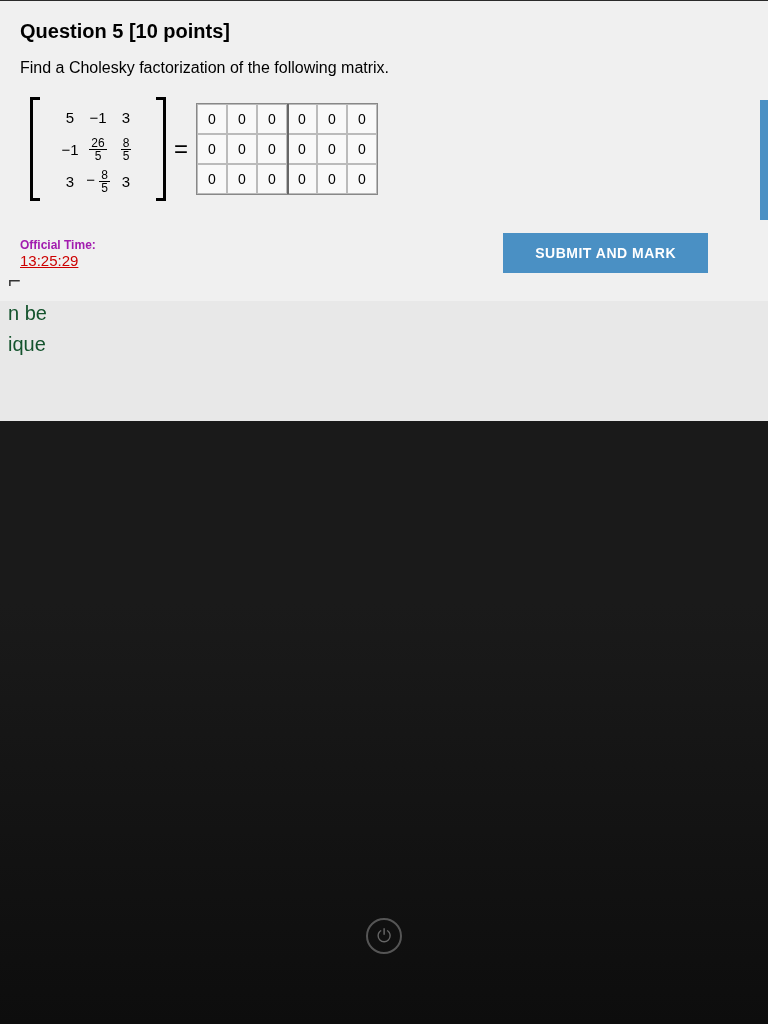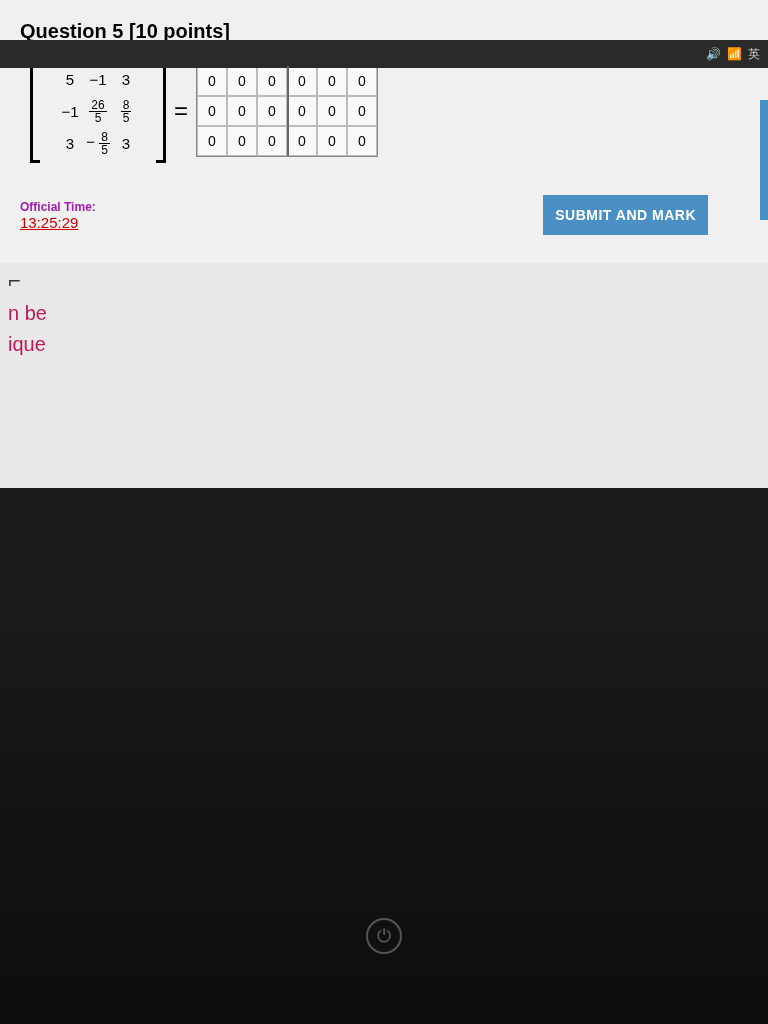"Question 5 [10 points]" .screen { height: 488px -> 421px }
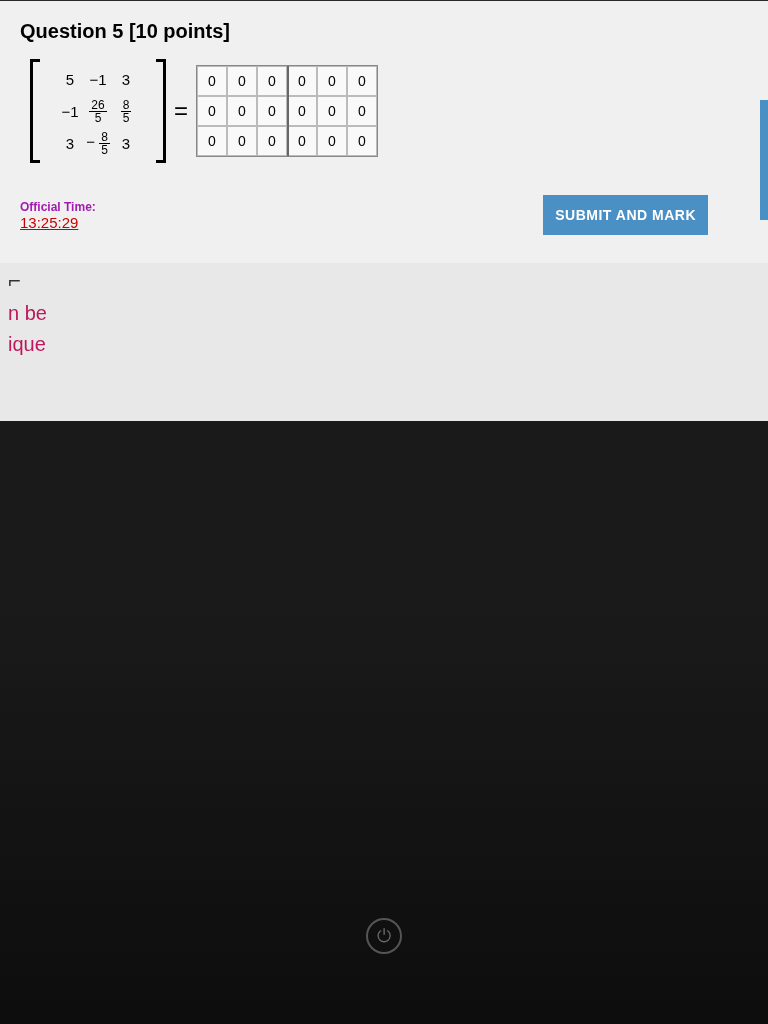"Find a Cholesky factorization of" div.question-text { html: none -> <div>Find a Cholesky factorization of the following matrix.</div> }
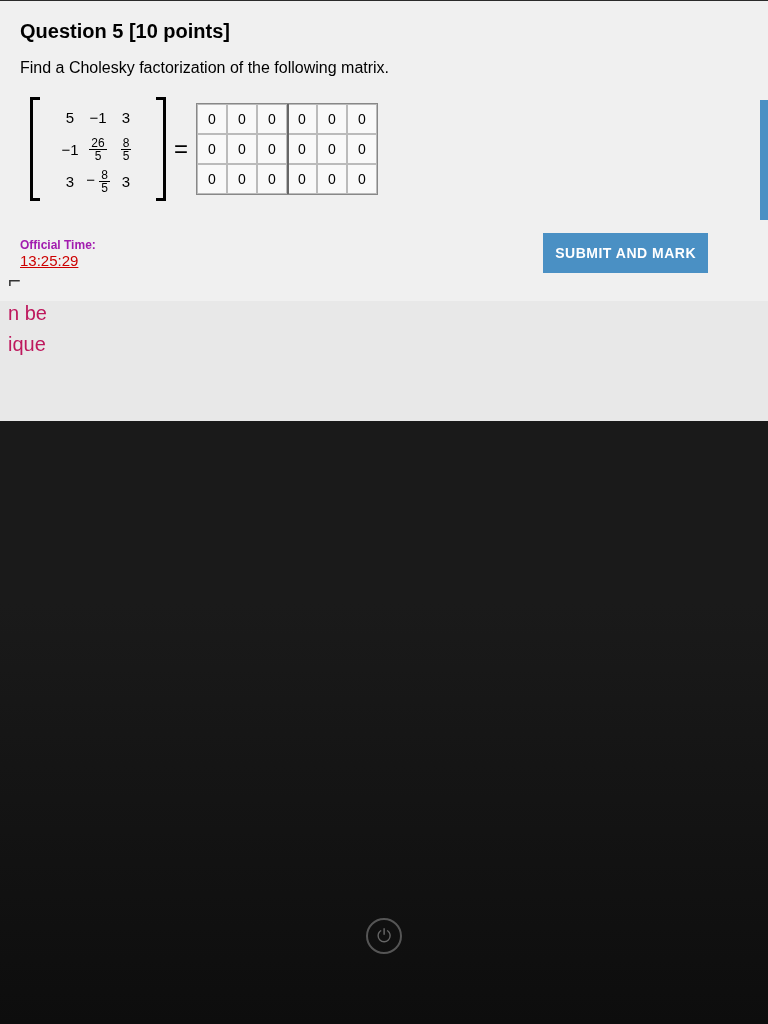"SUBMIT AND MARK" .submit-btn { padding: 12px 12px -> 12px 32px }
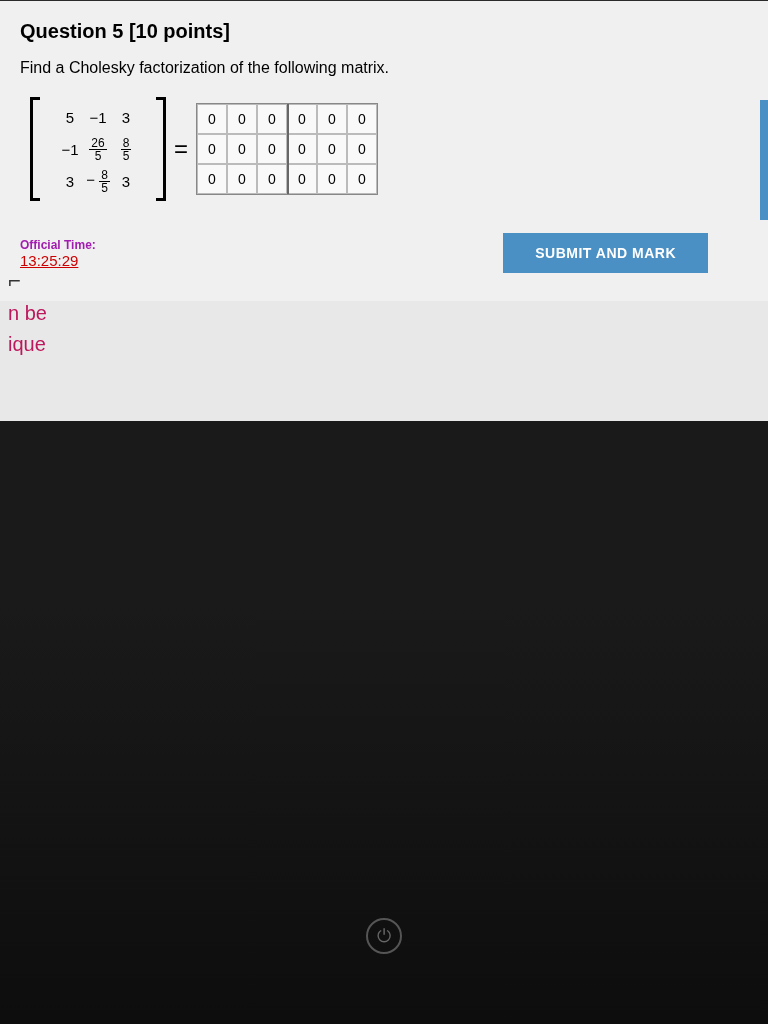"n be" .sidebar-text { color: #be185d -> #14532d }
